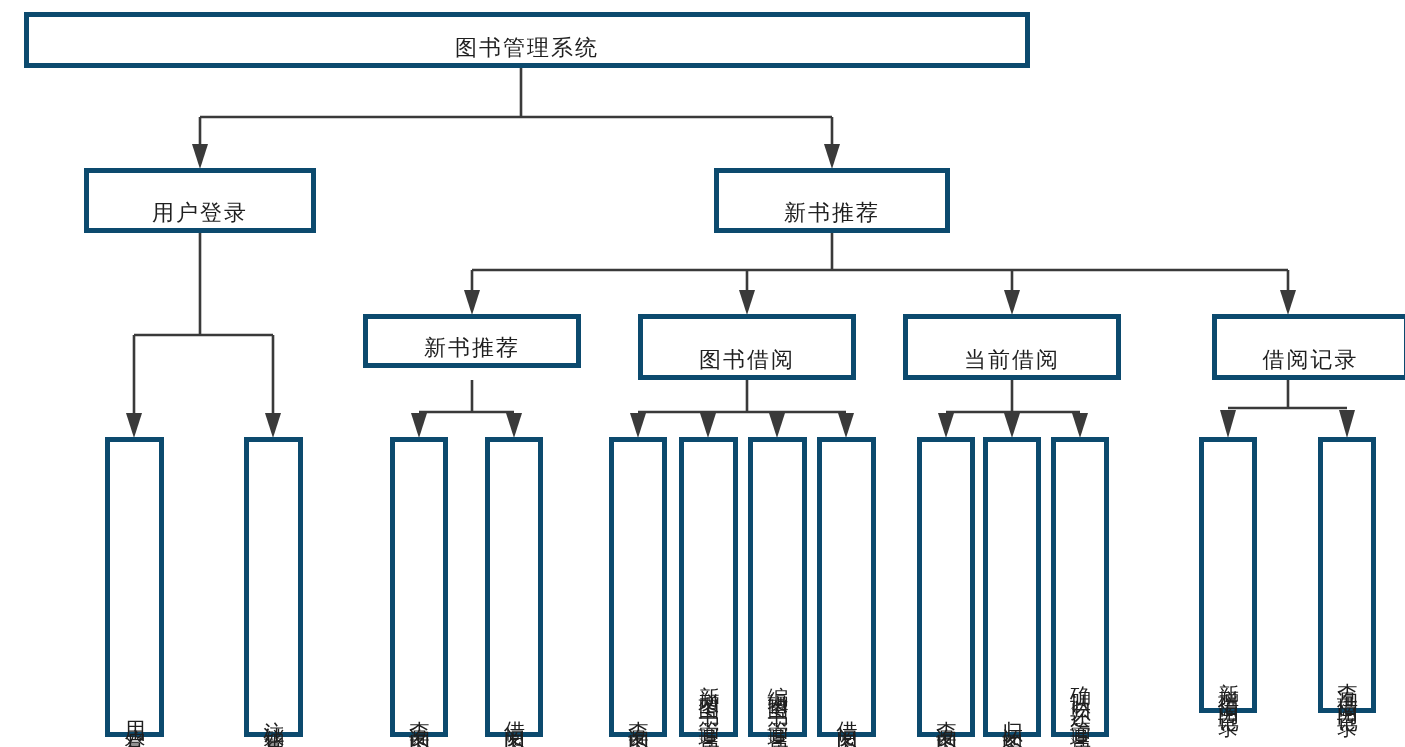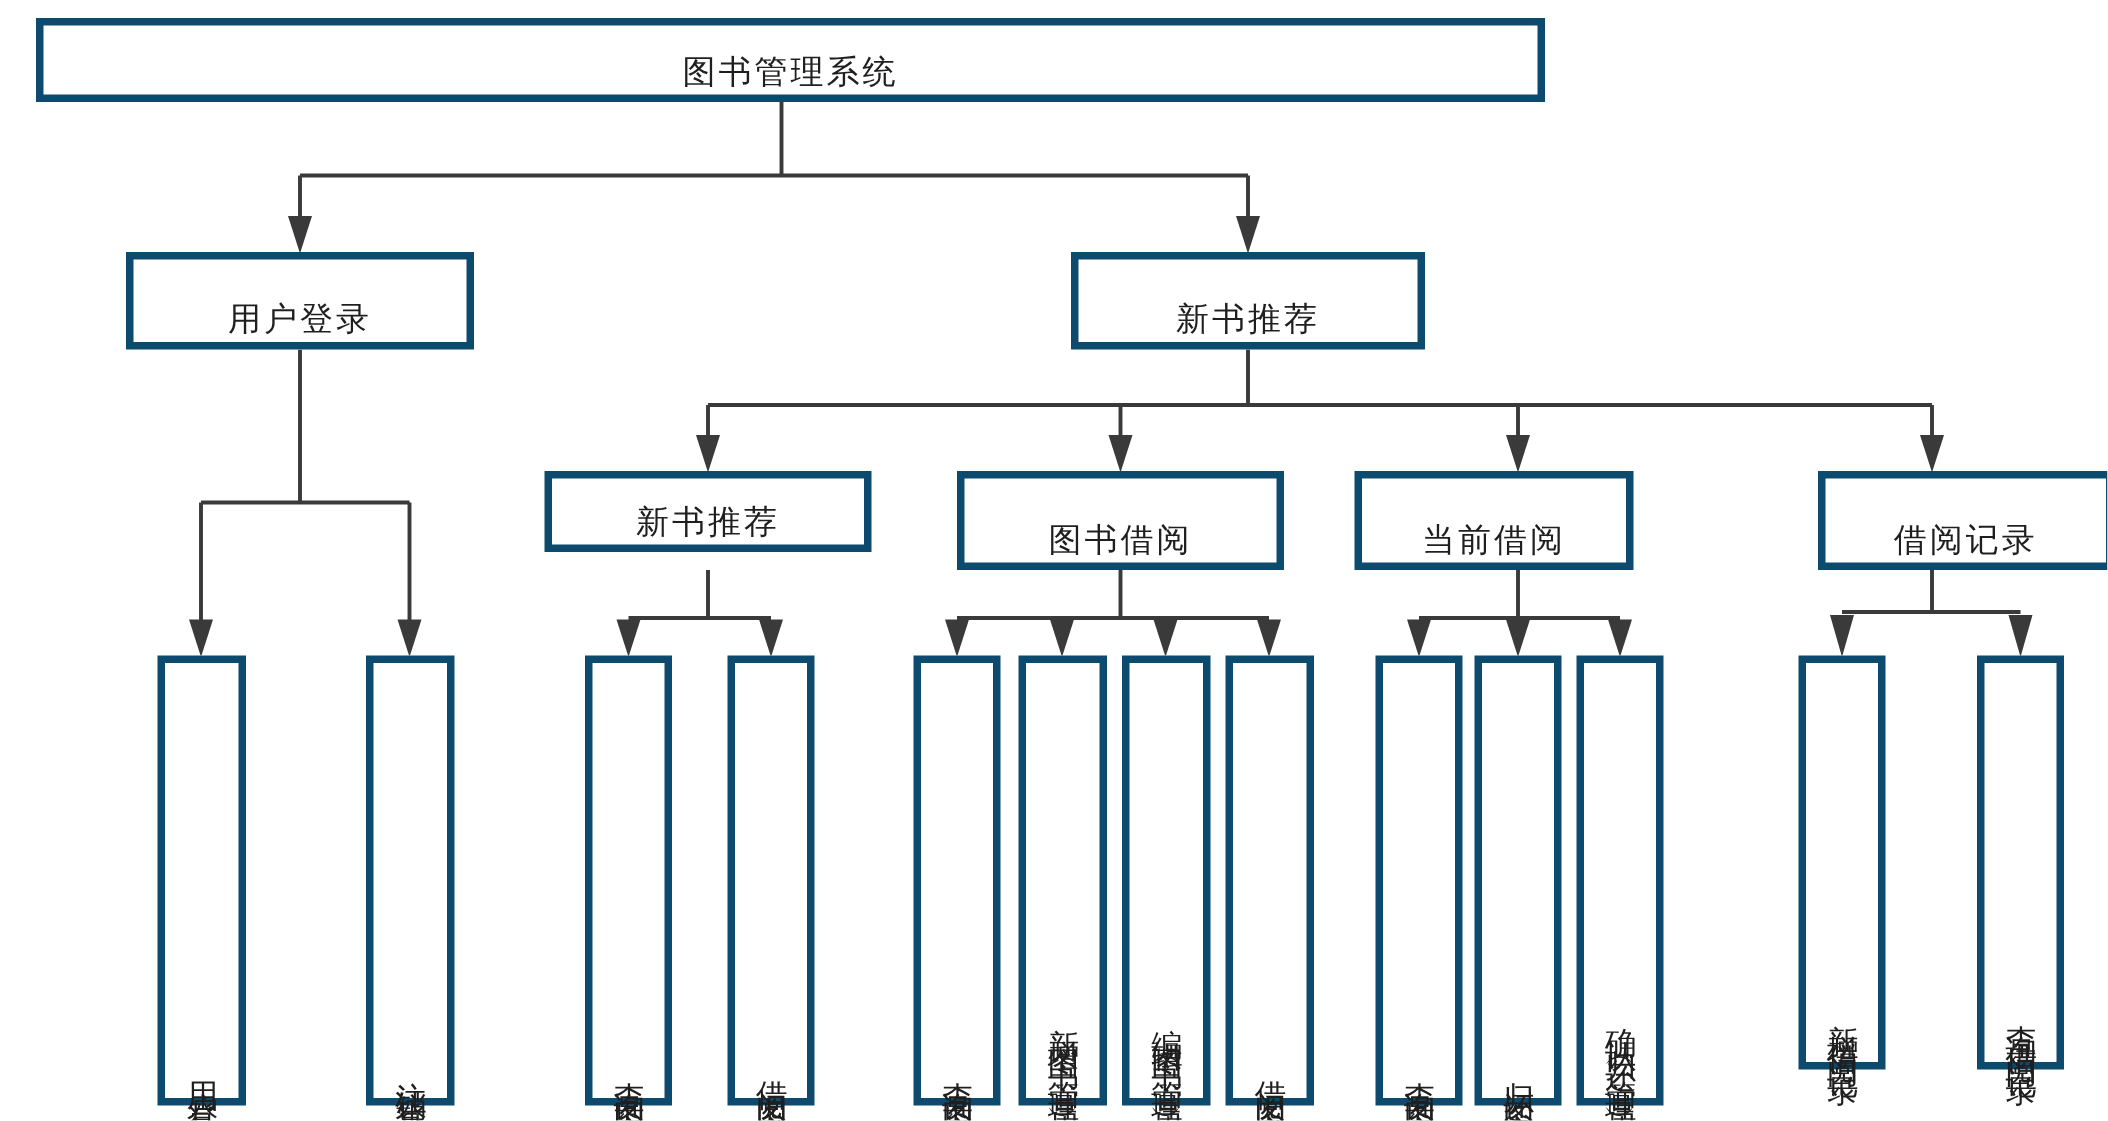"当前借阅" div.node { width: 186px -> 218px }
